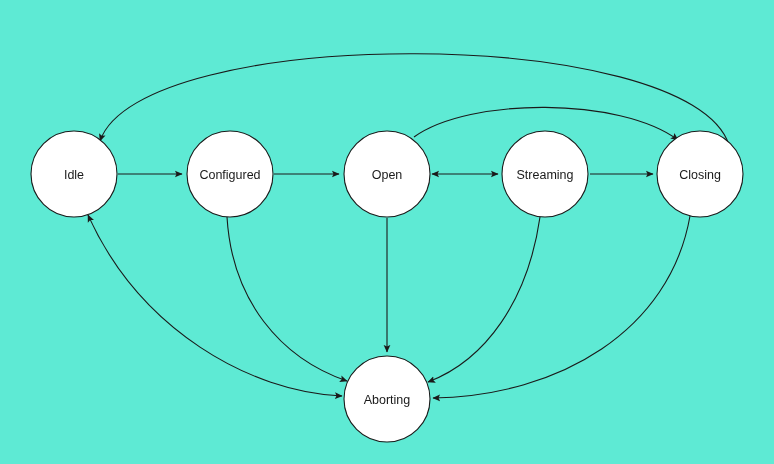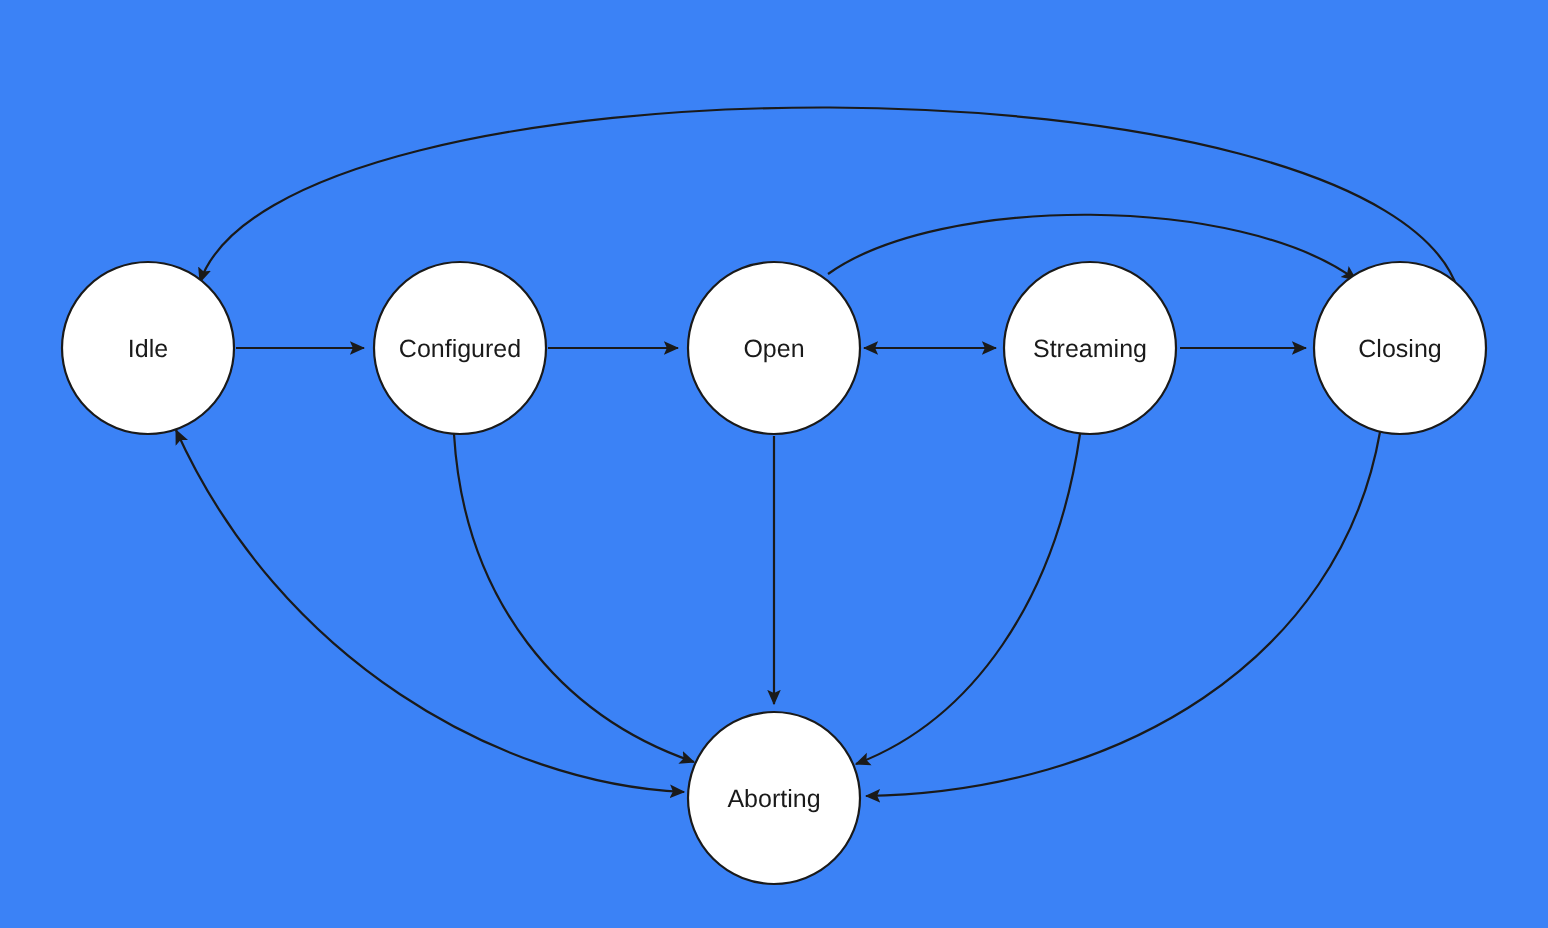"Idle" #diagram-root { background: #3b82f6 -> #5eead4 }
